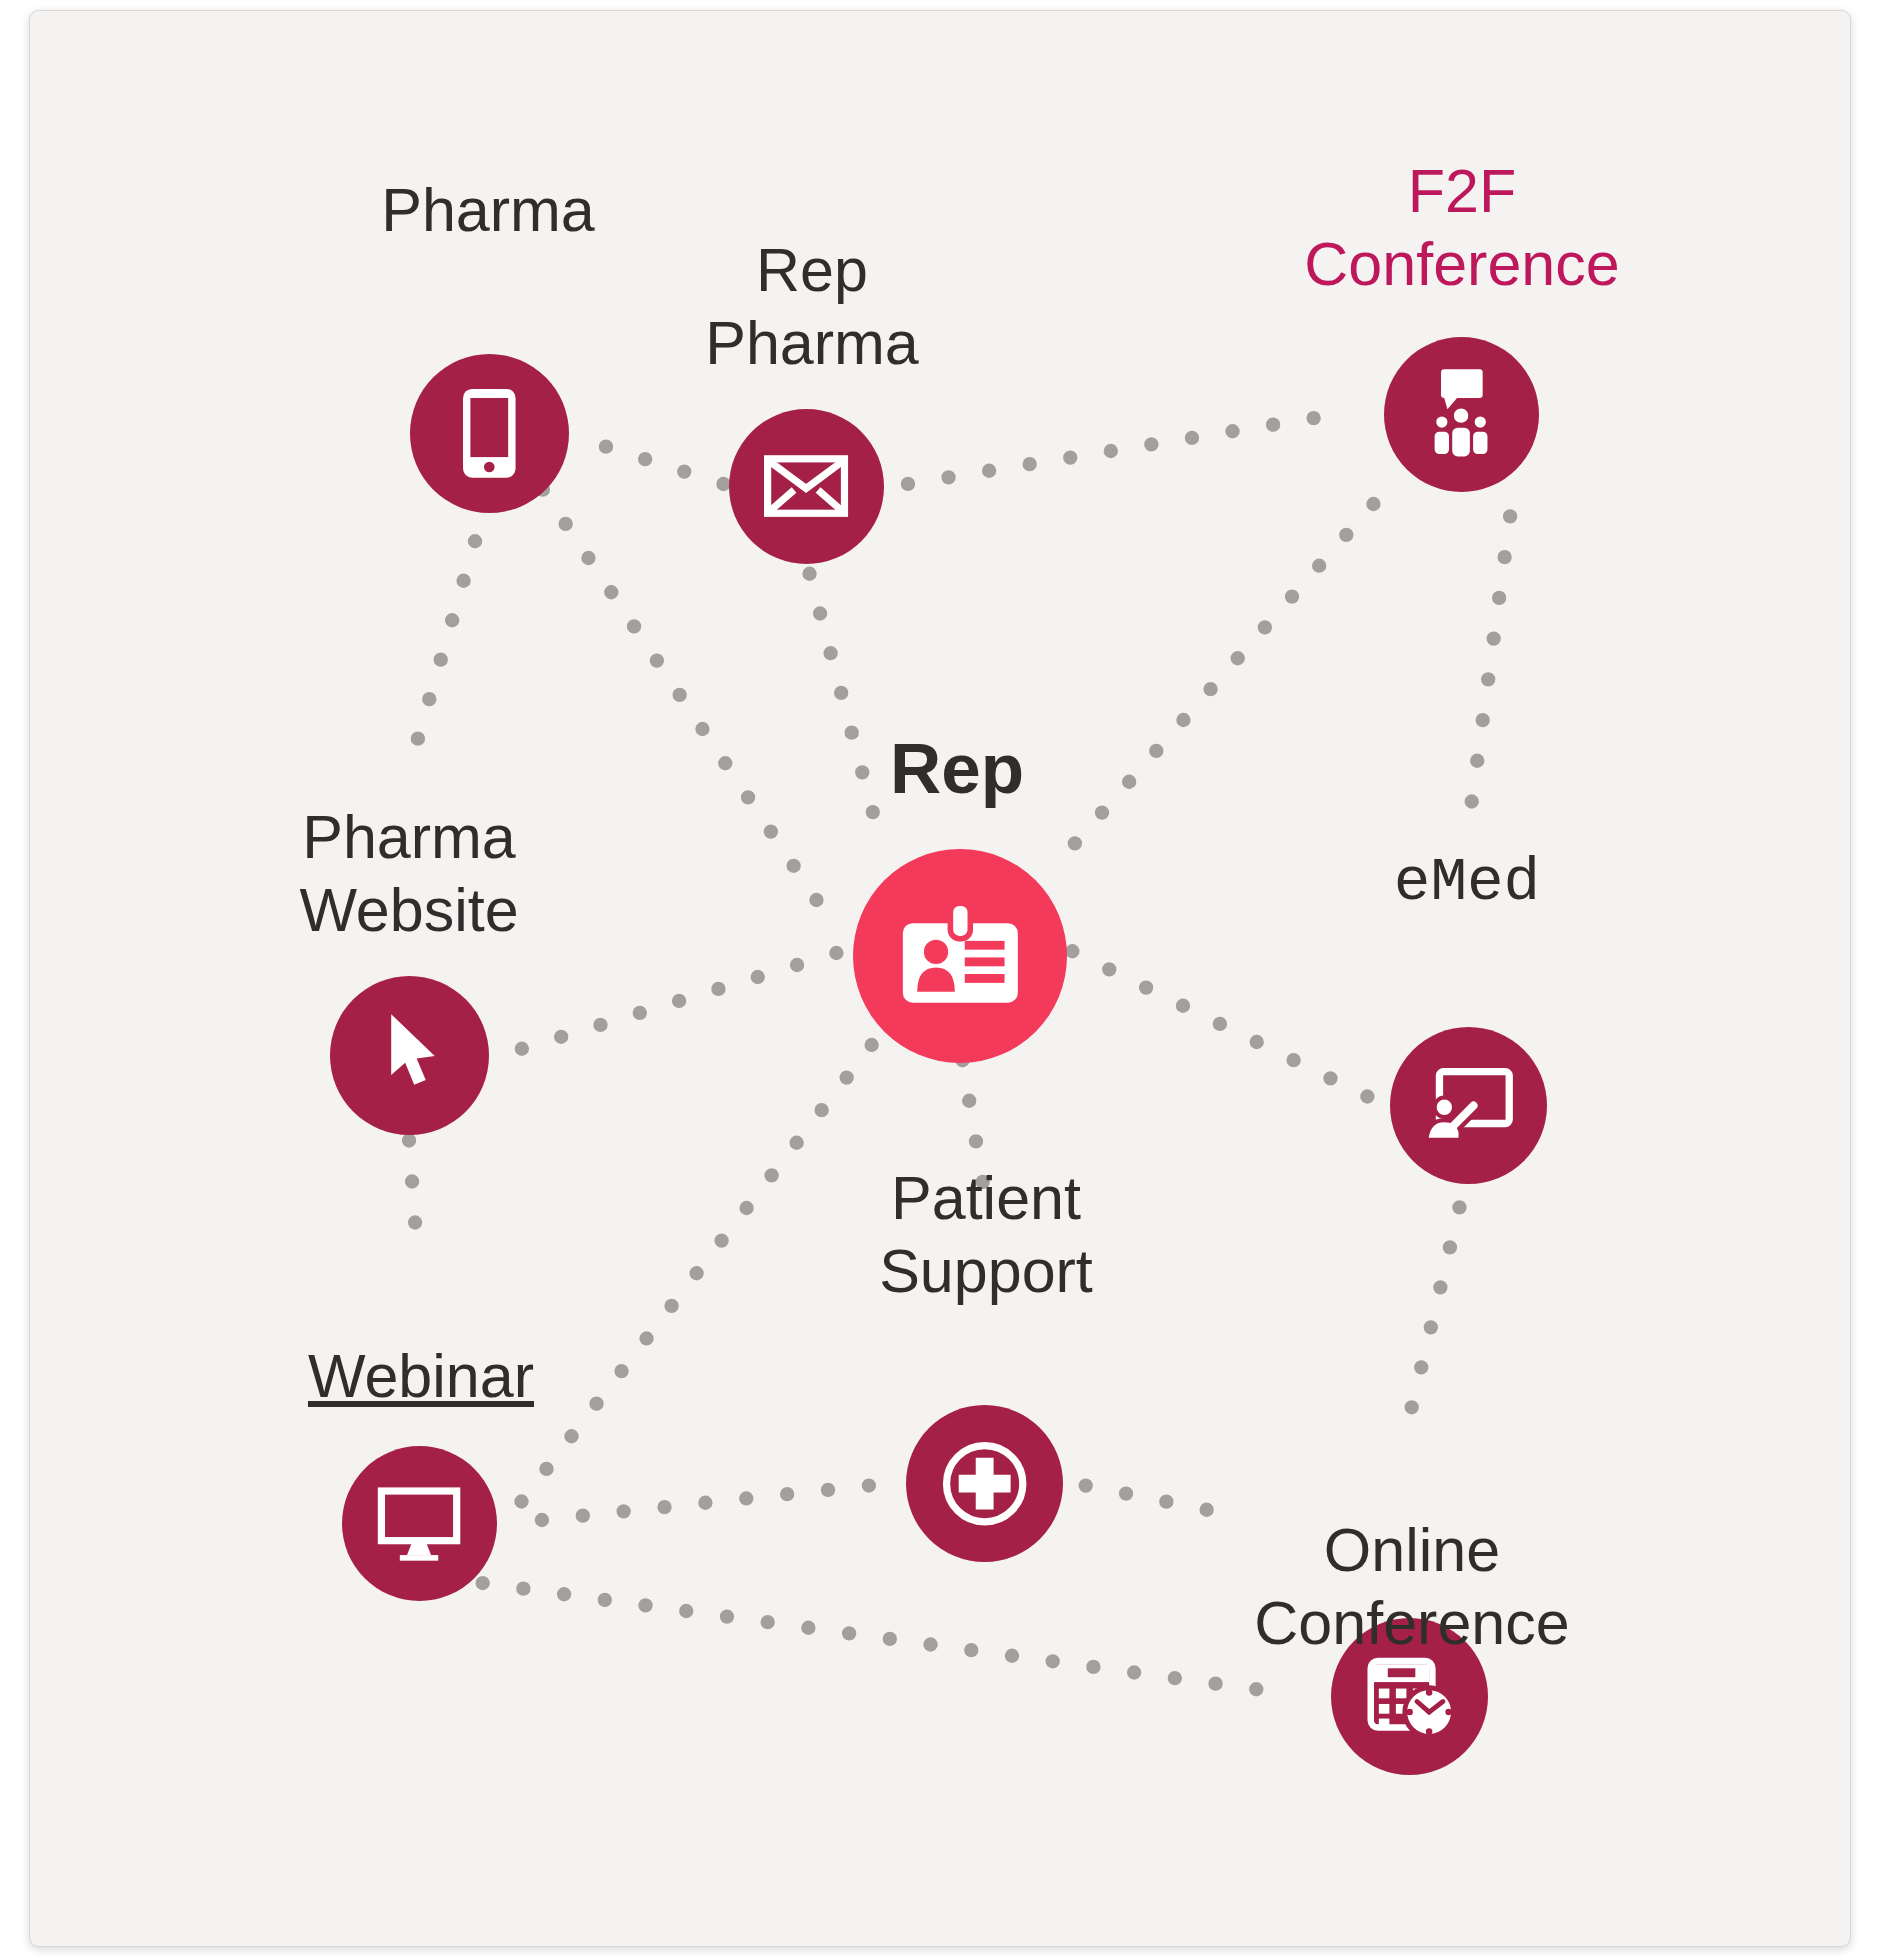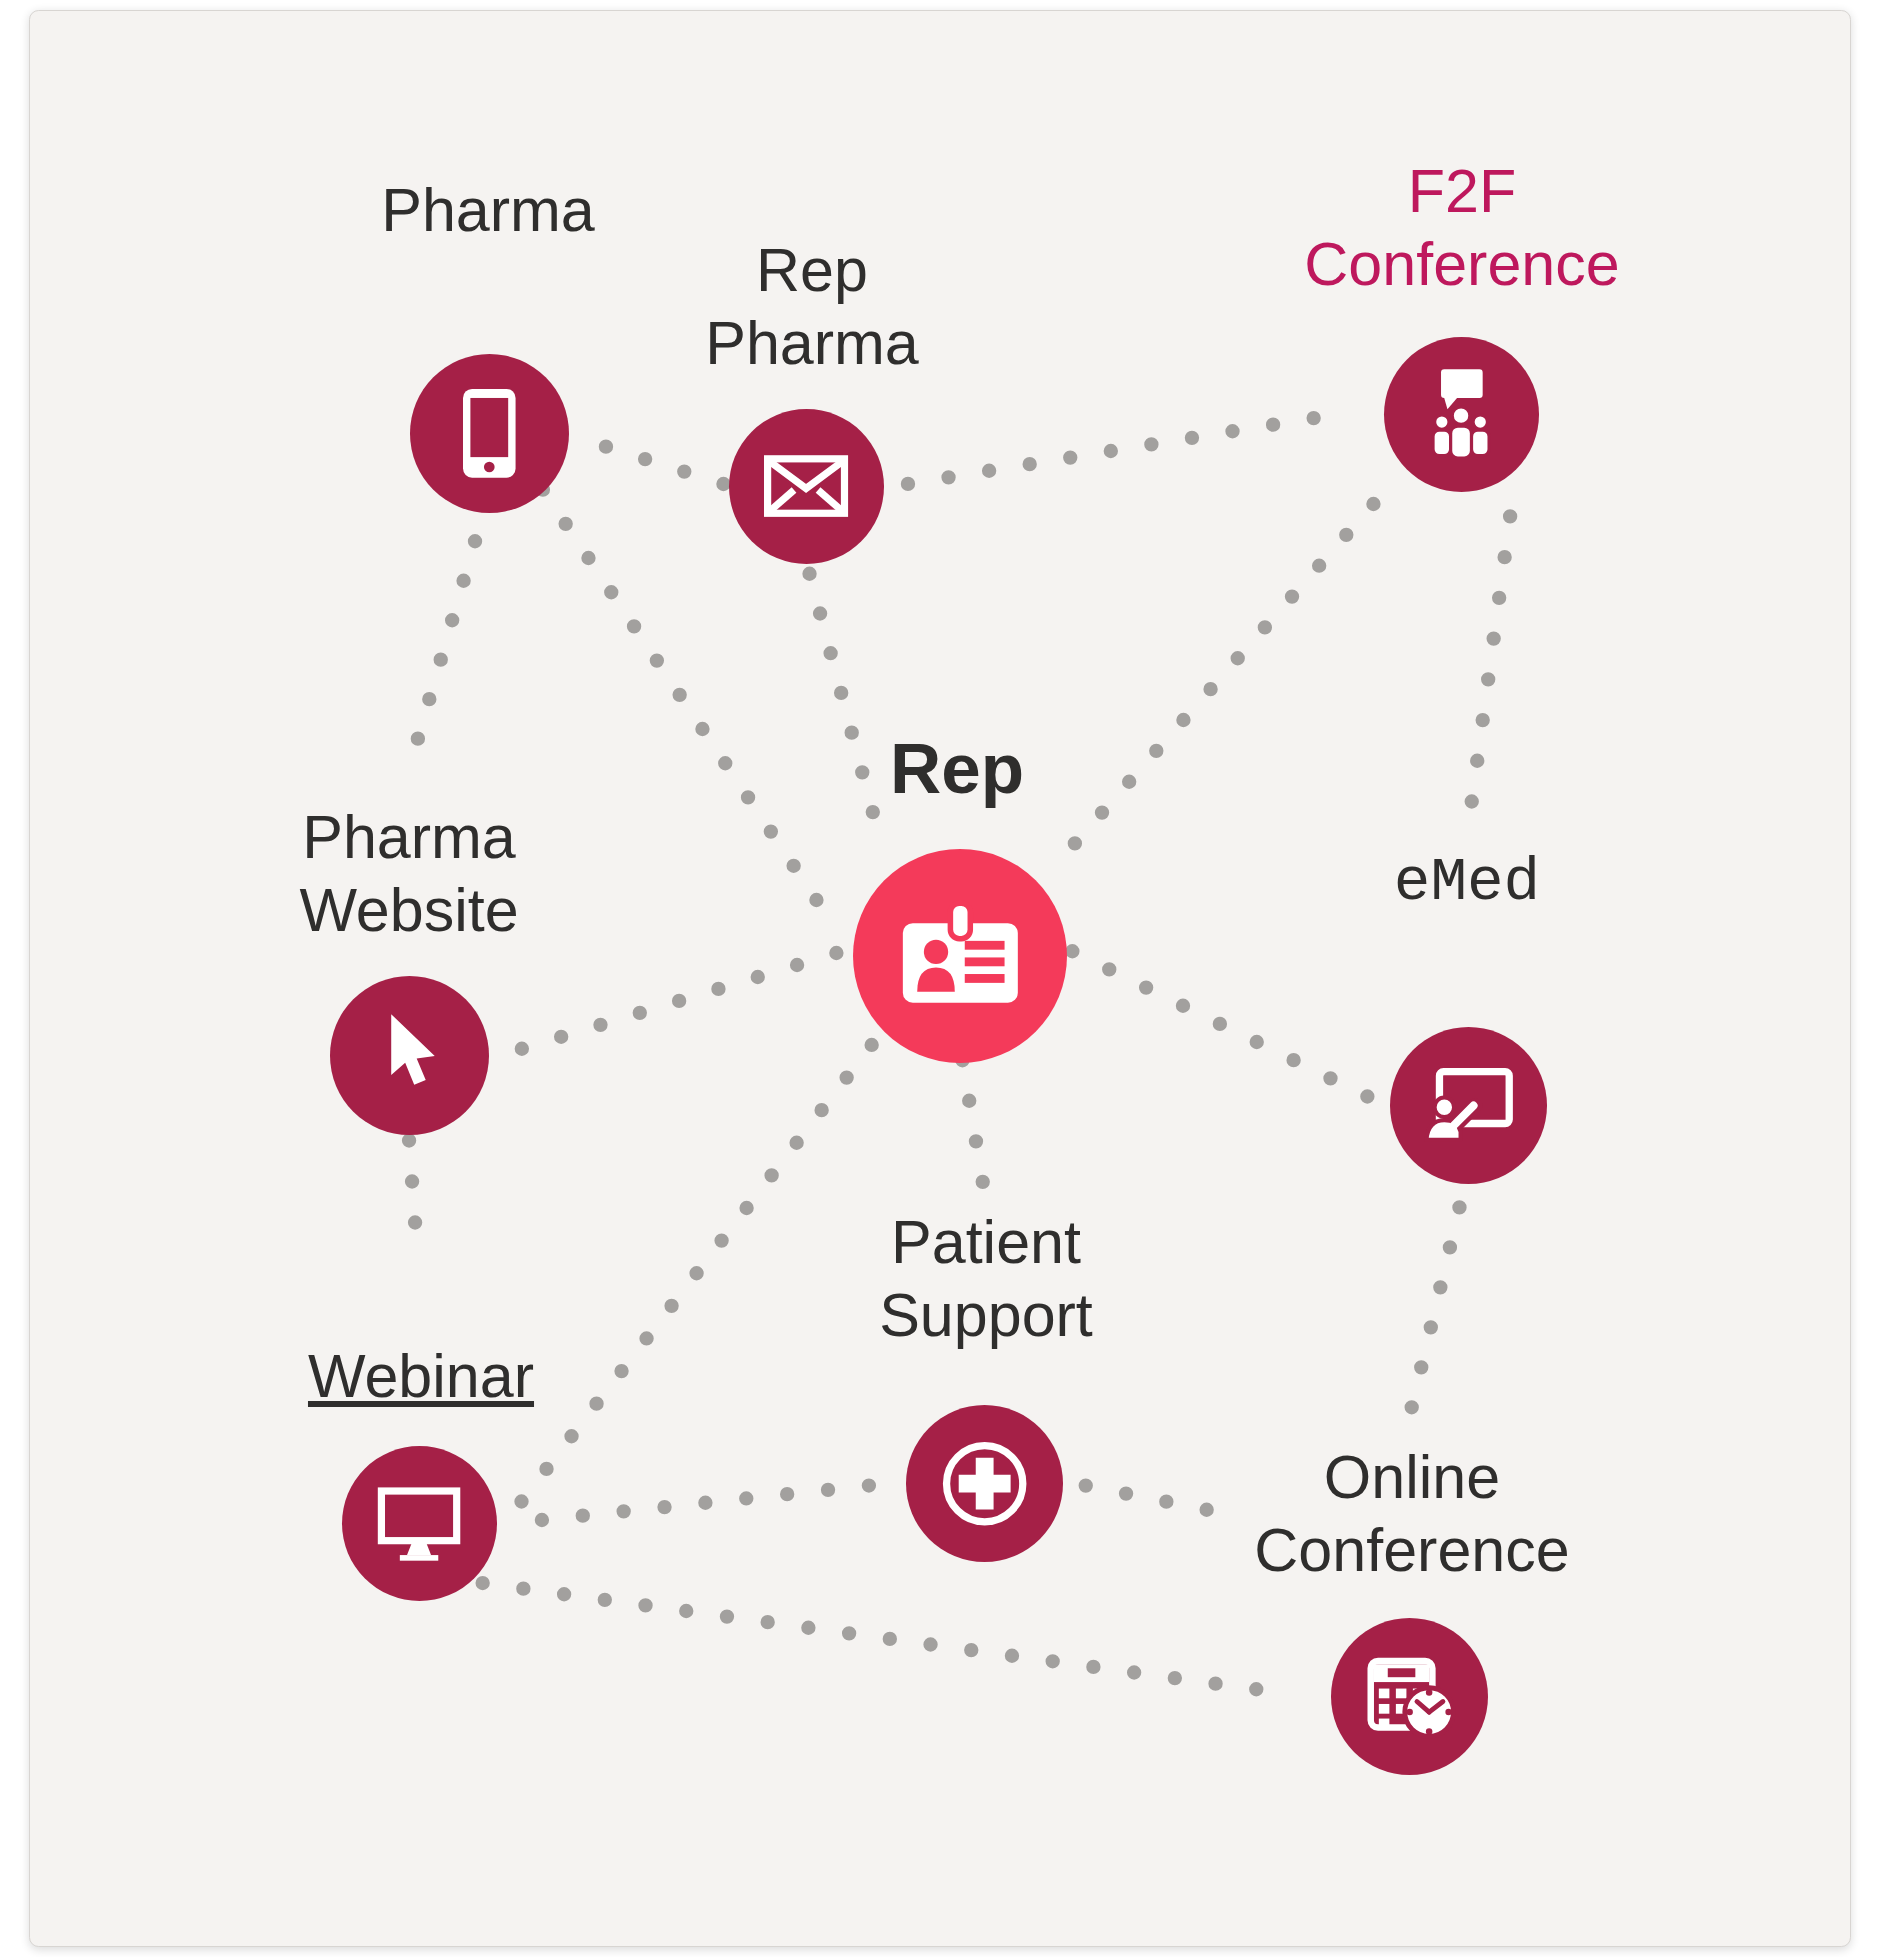"Patient" div.label { top: 1206px -> 1162px }
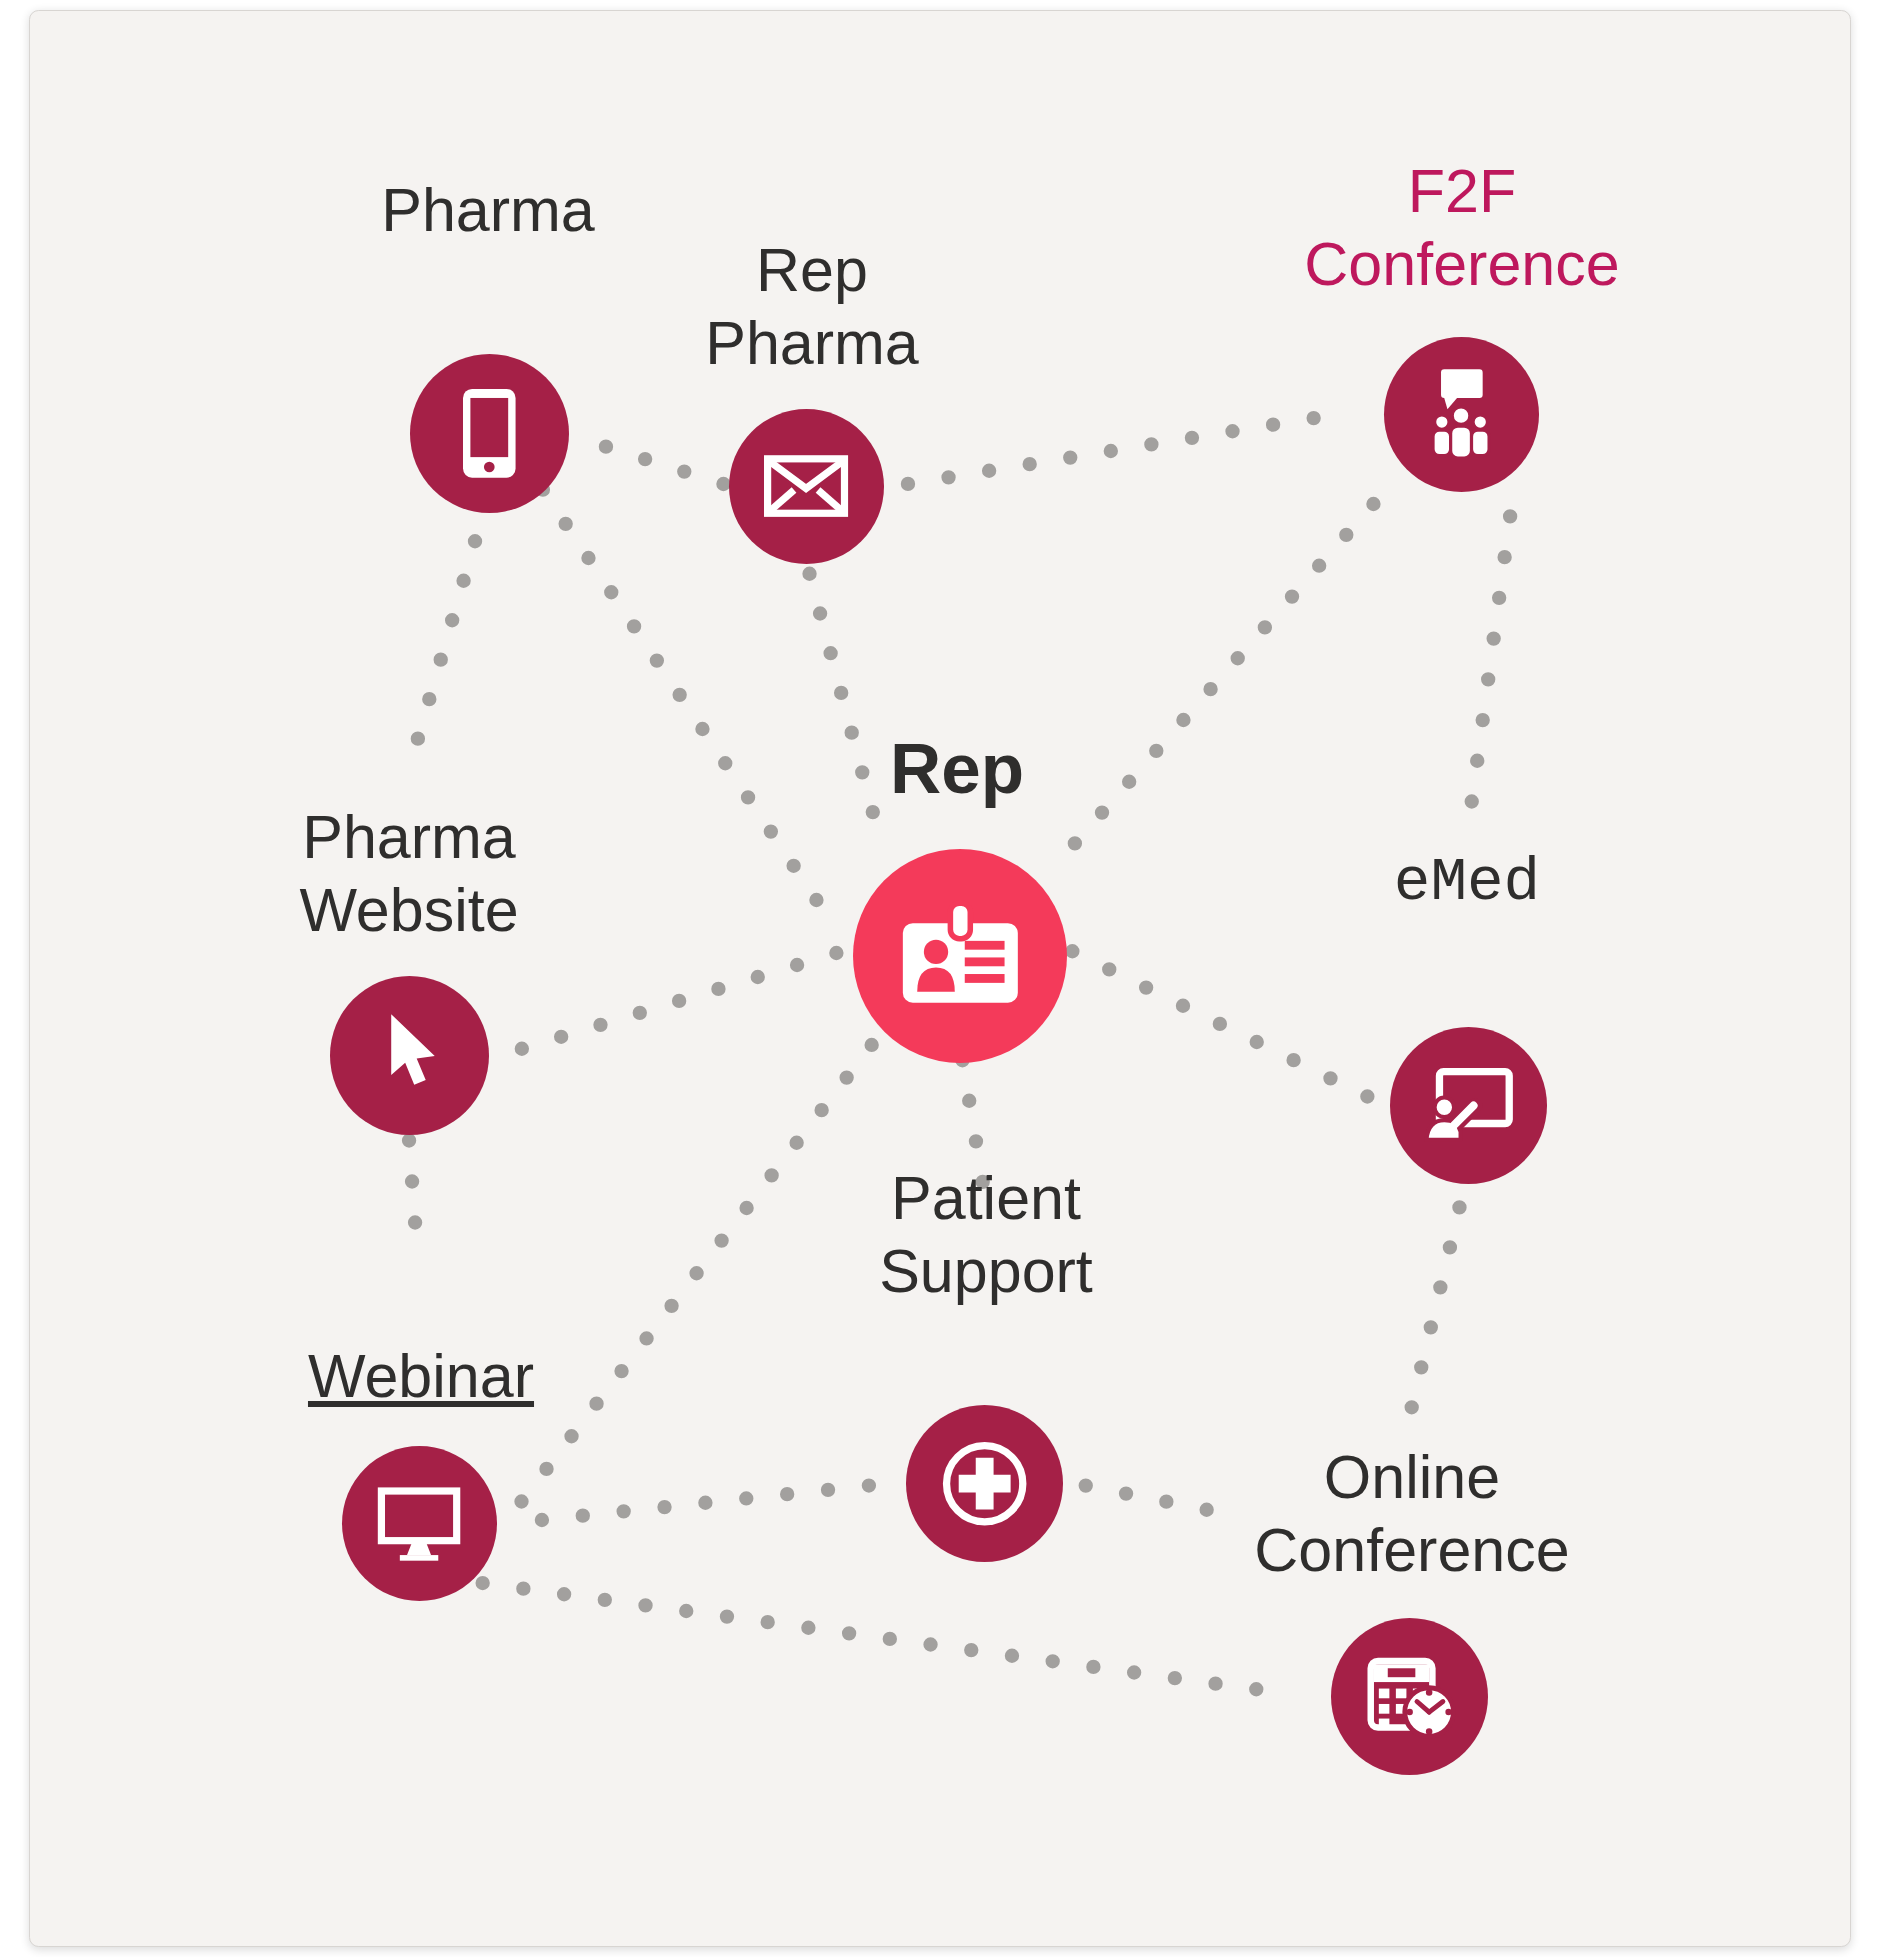"Online" div.label { top: 1441px -> 1514px }
